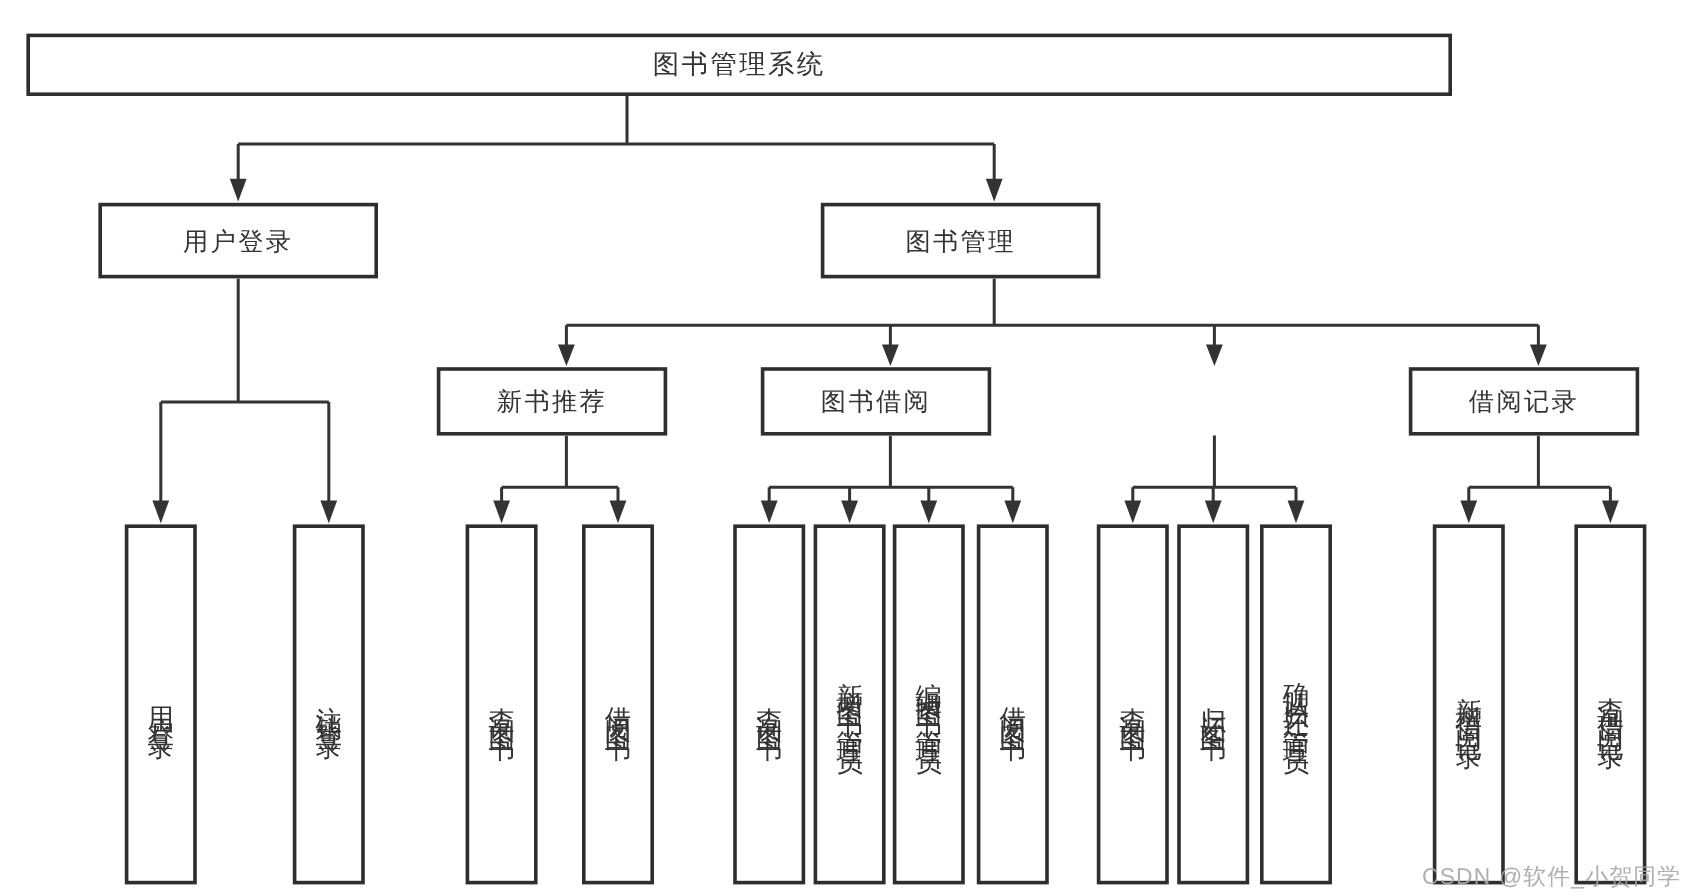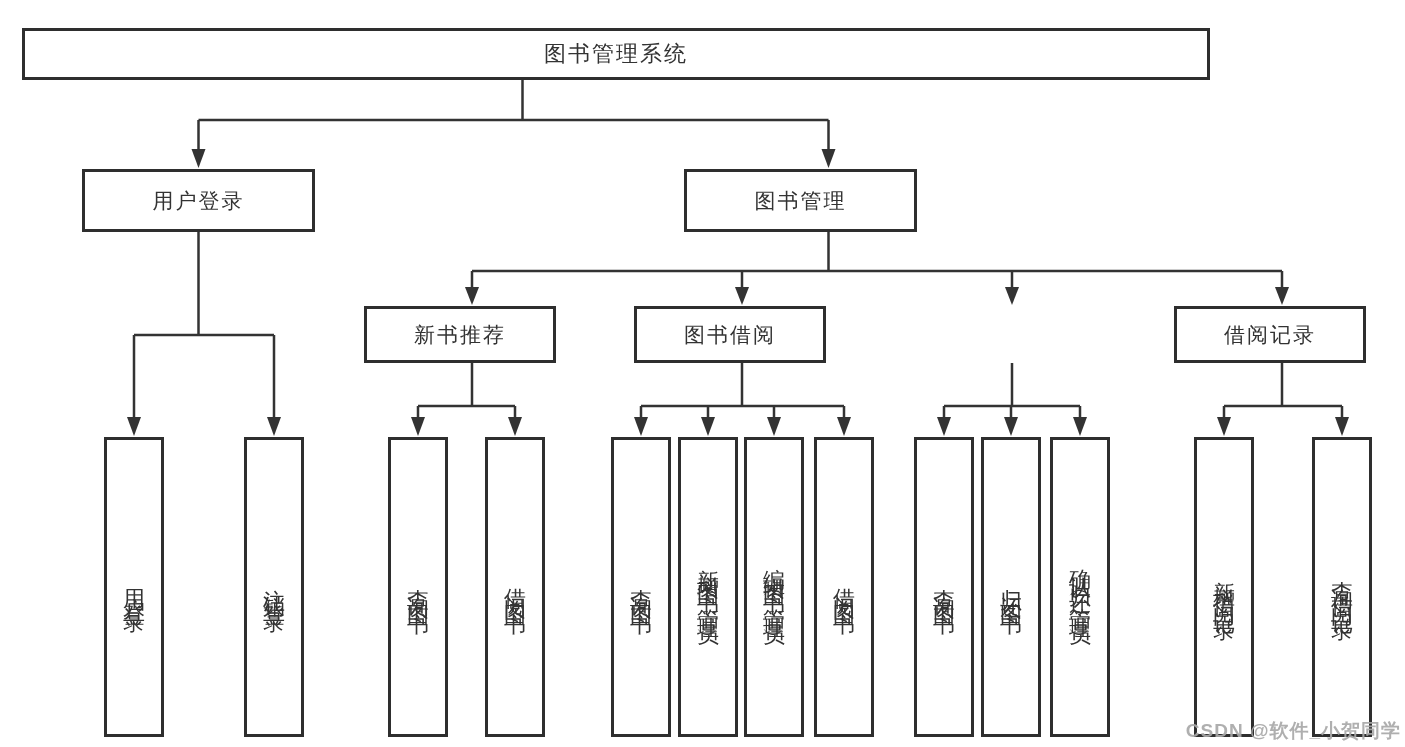"CSDN @软件_小贺同学" .watermark { font-weight: bold -> none }
